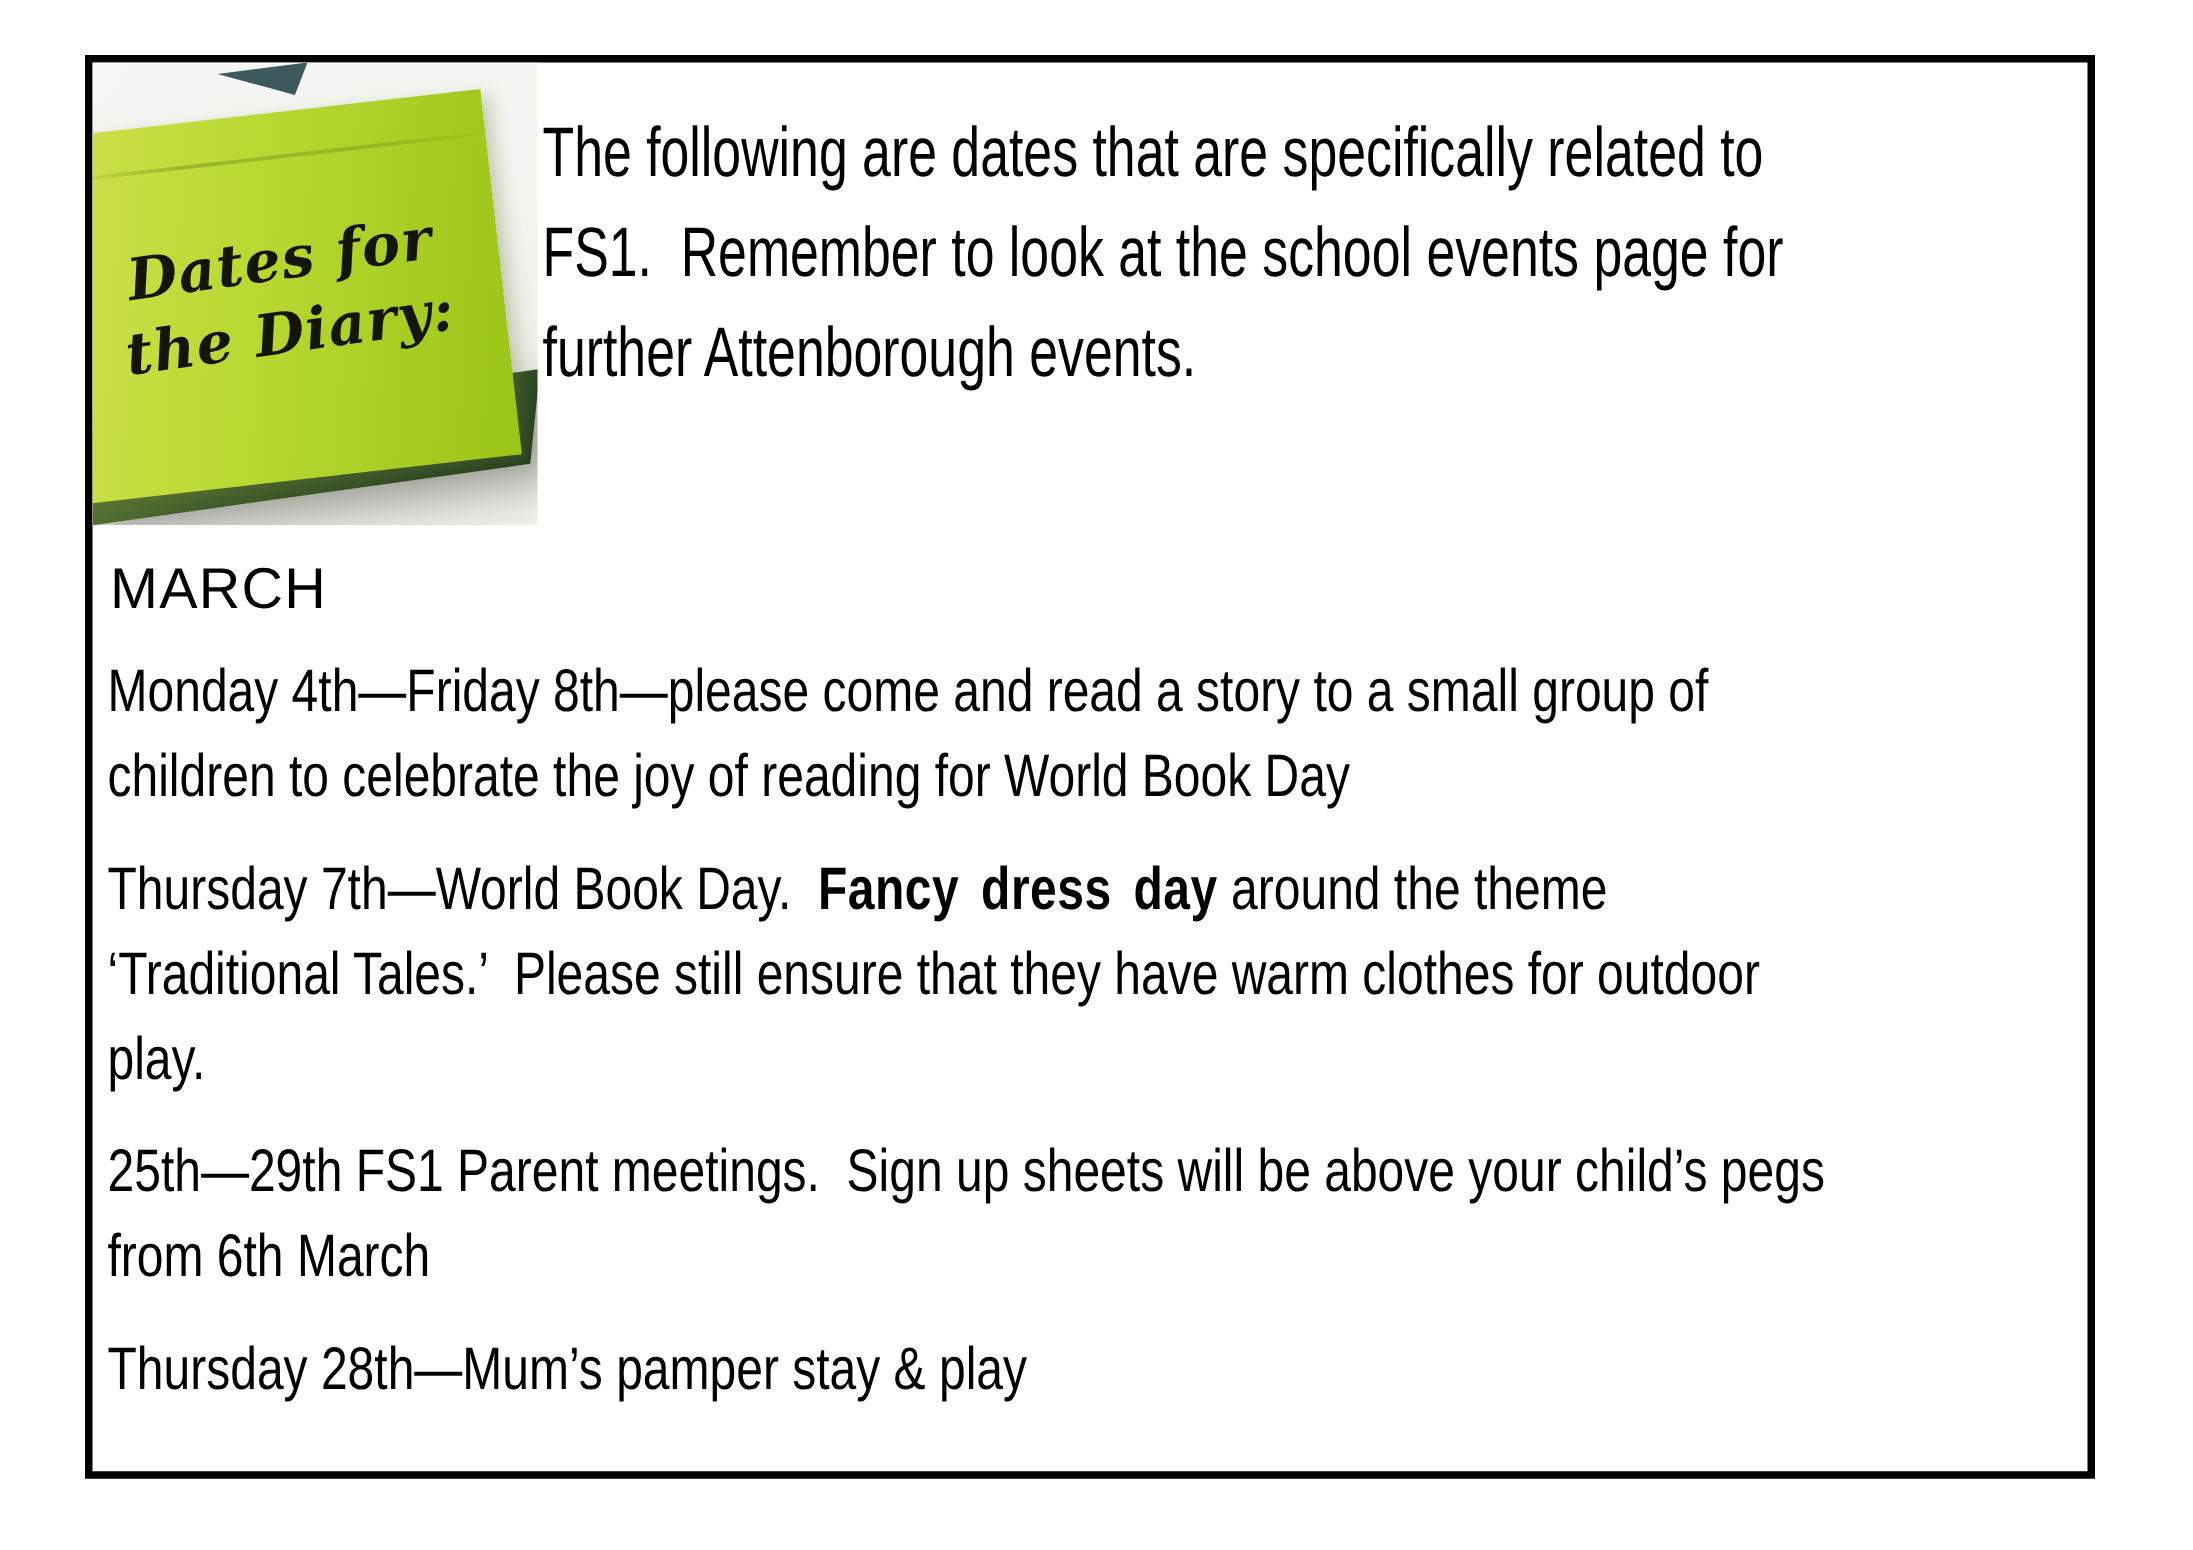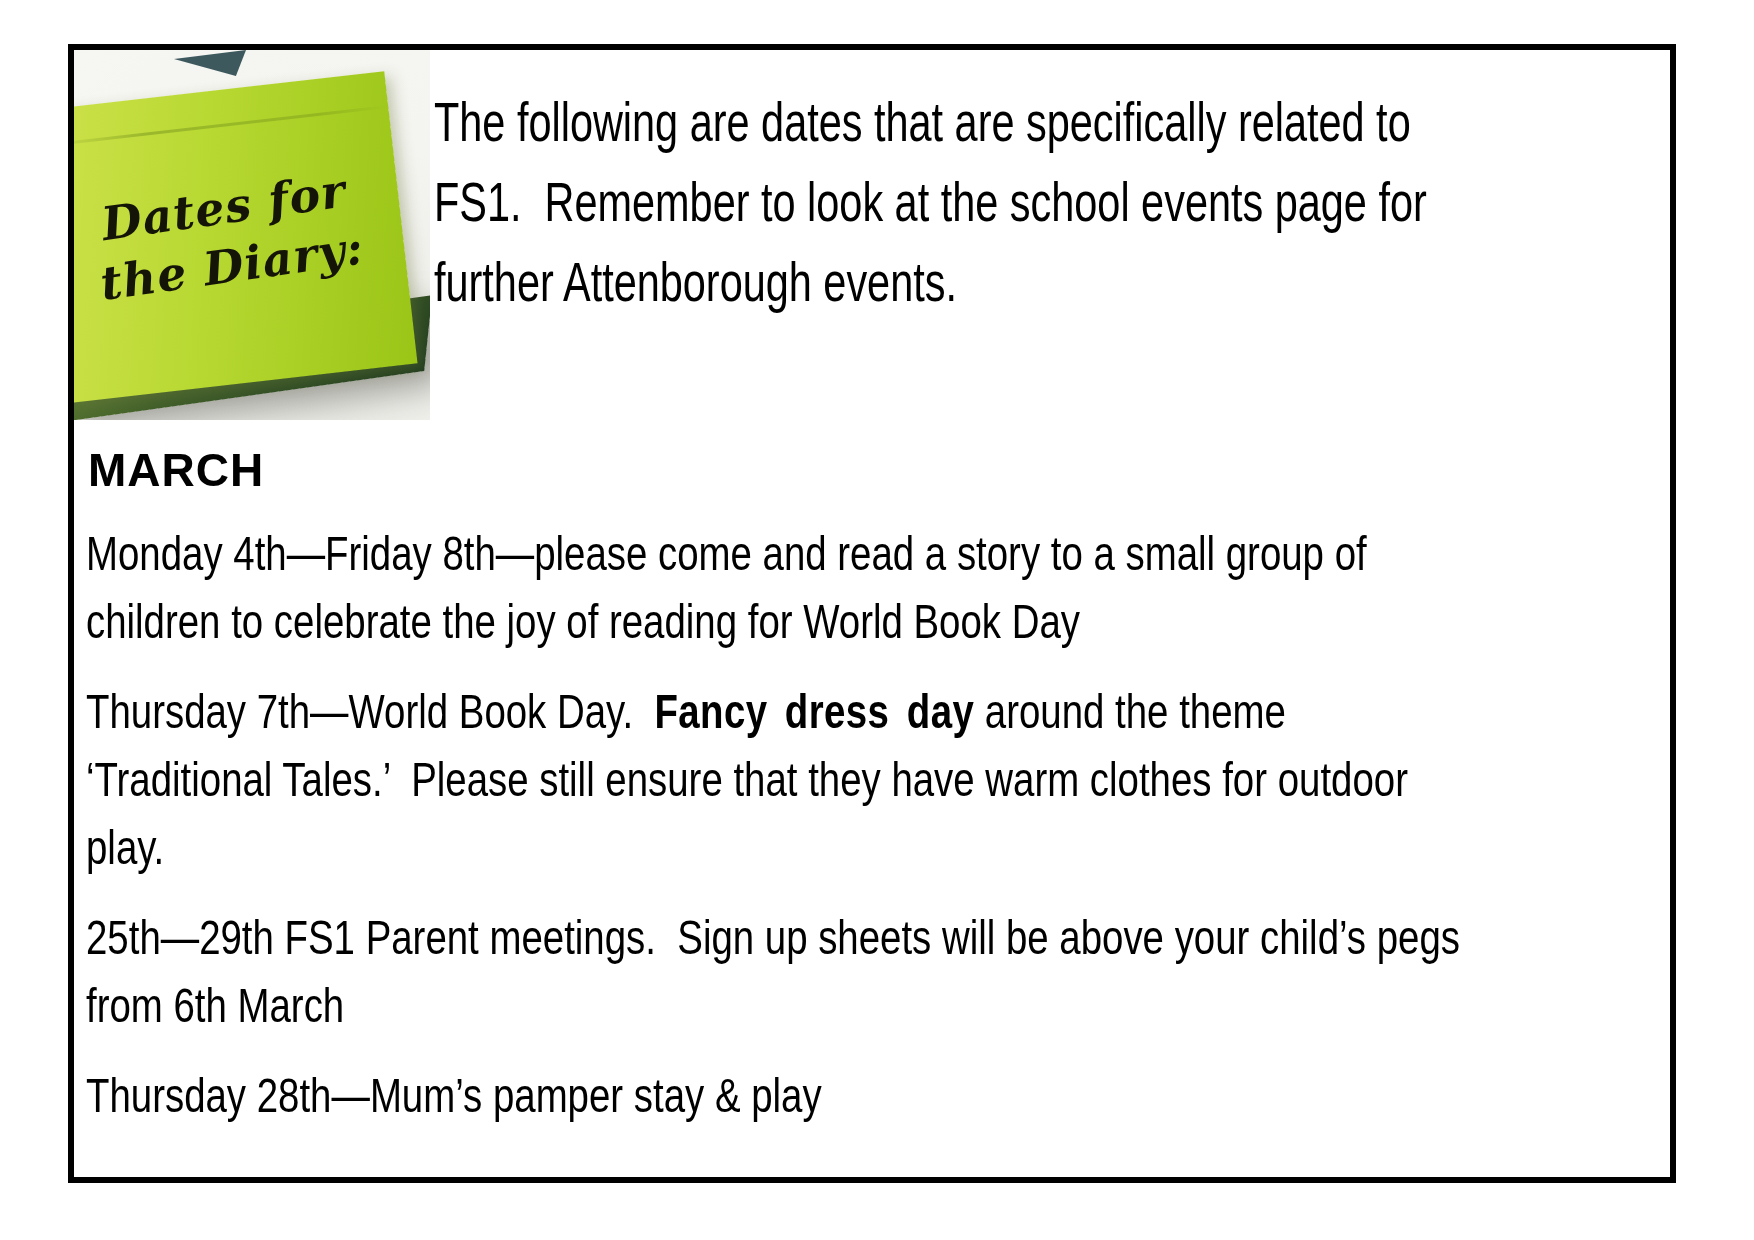"MARCH" .month-heading { font-weight: bold -> normal }
